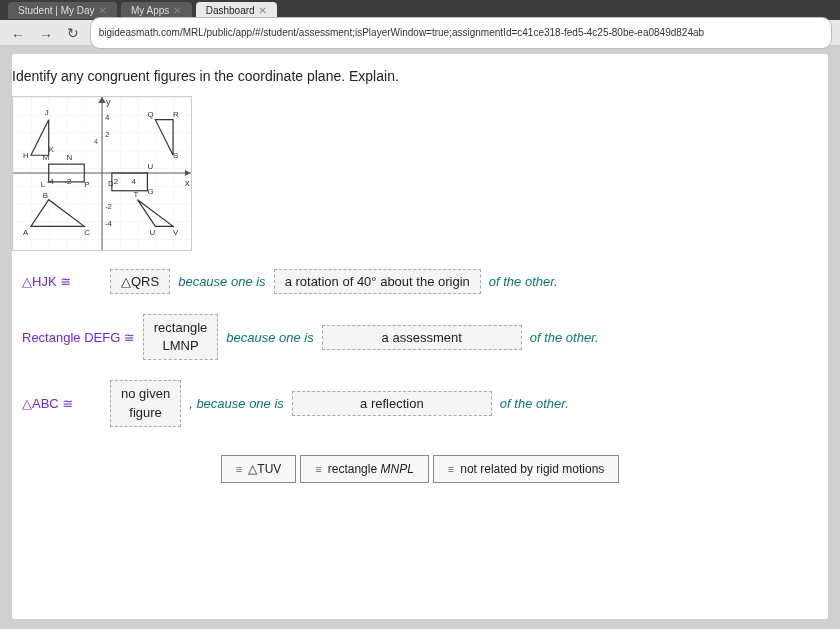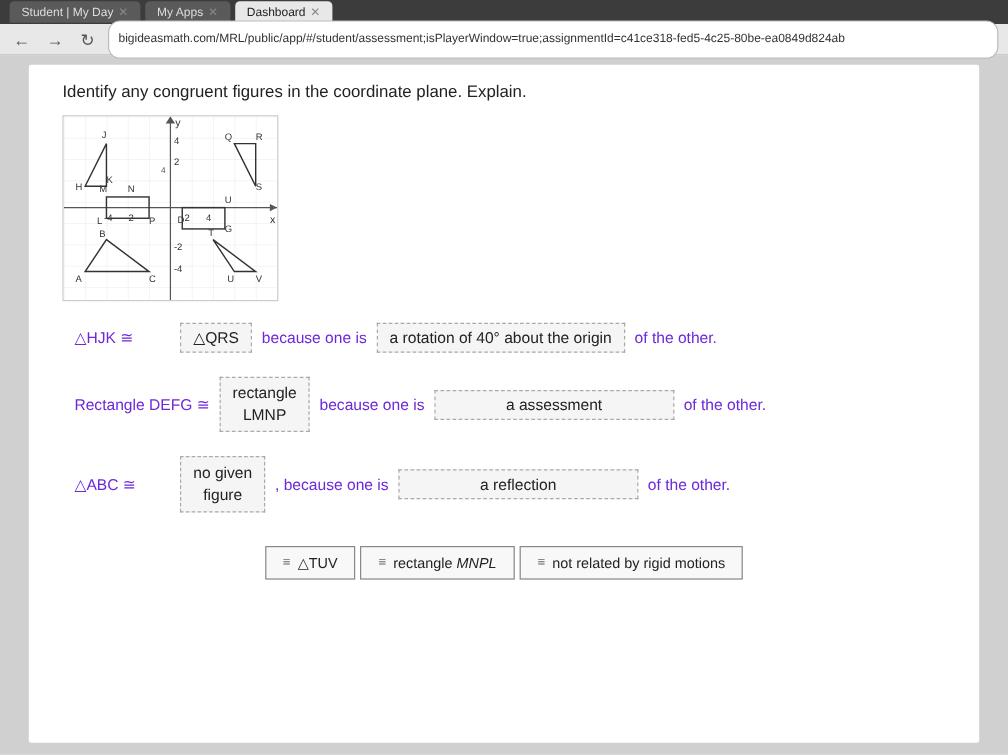"Identify any congruent figures in" .main-content { margin: 8px 24px -> 8px 12px; padding: 14px 28px -> 14px 0 }
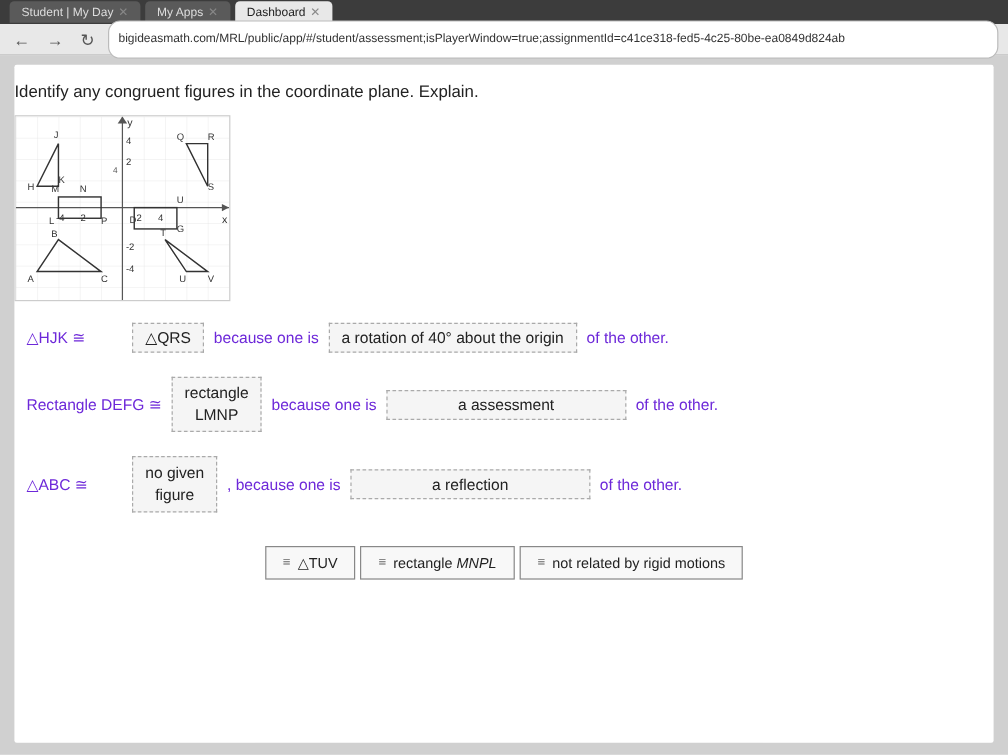"because one is" .connector-text { color: #6d28d9 -> #0f766e; font-style: none -> italic }
